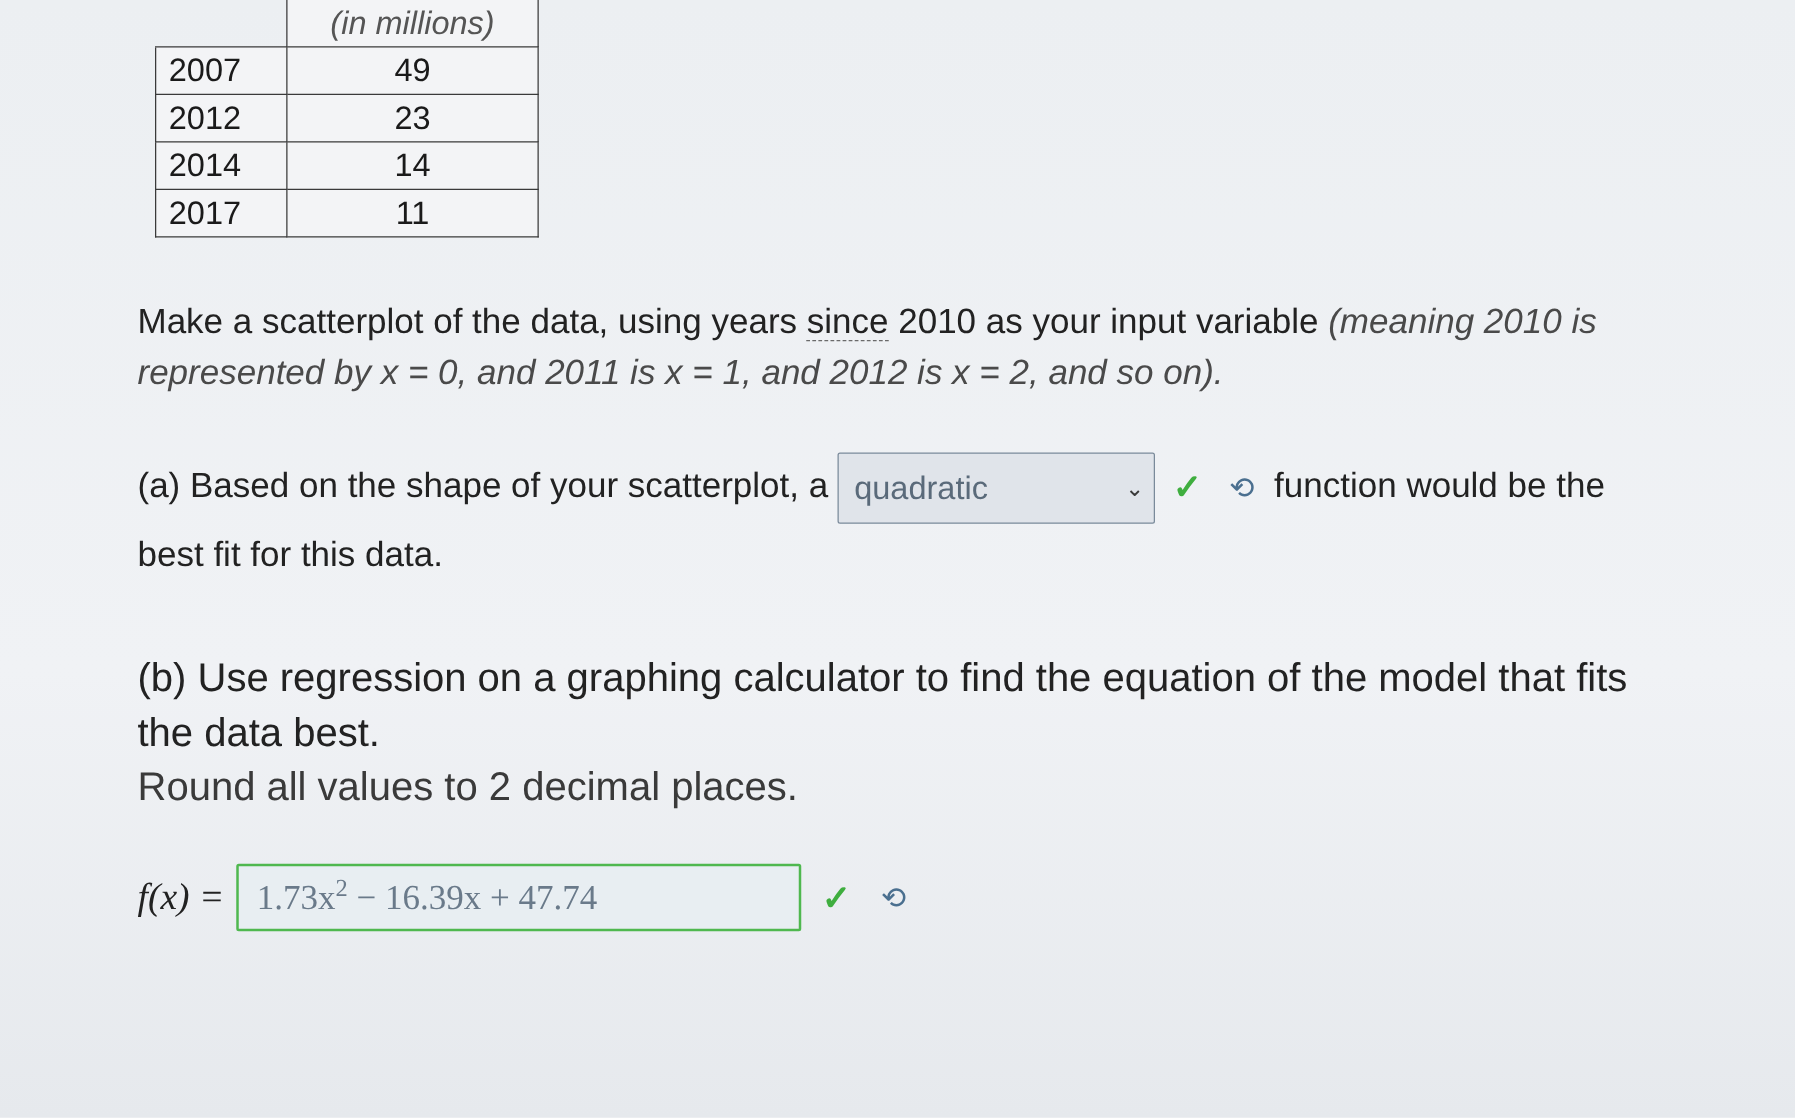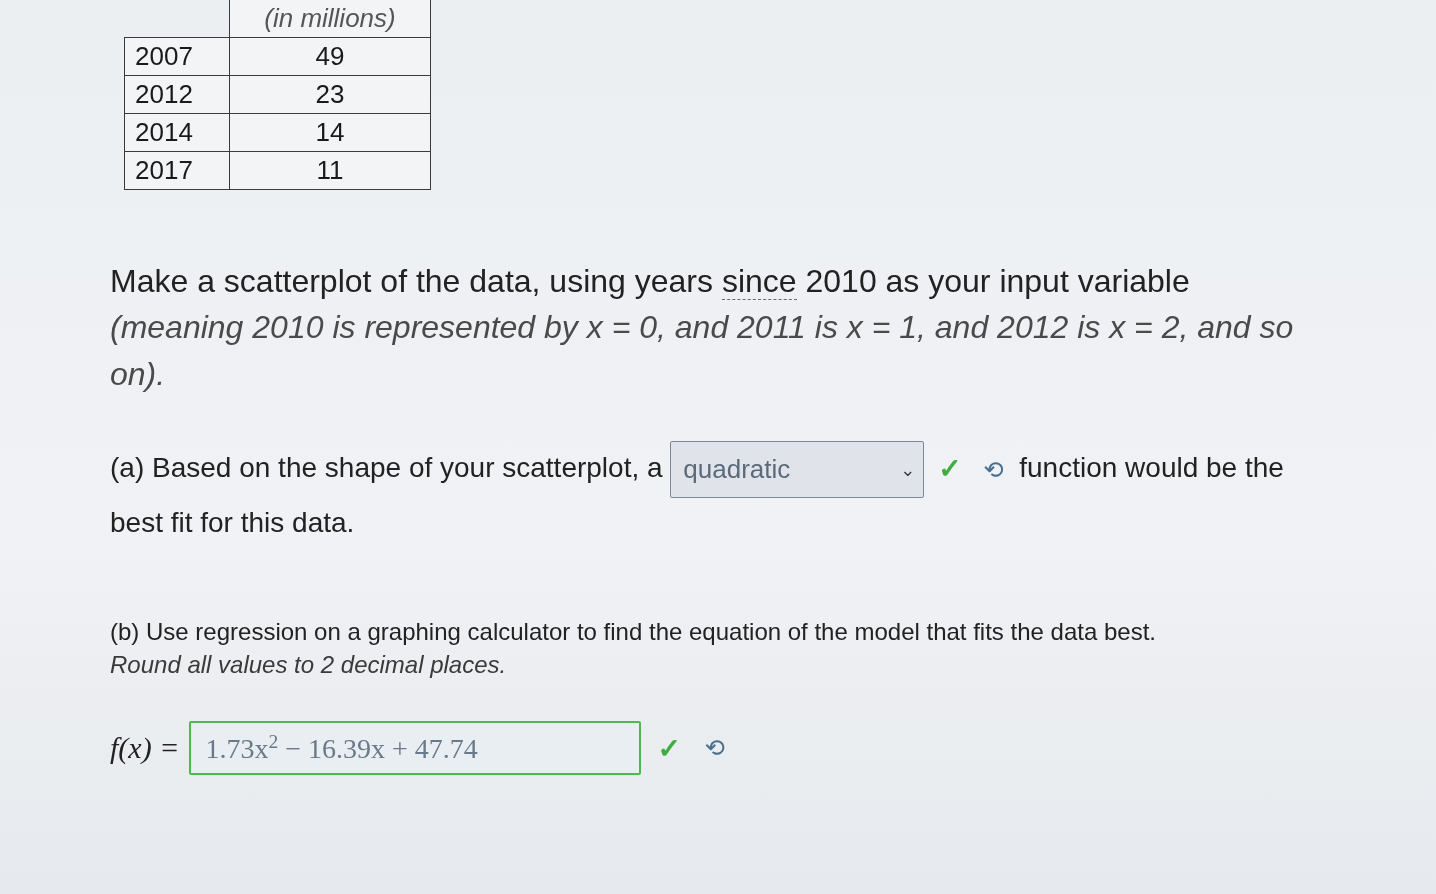"Make a scatterplot of the" .prompt { font-size: 32px -> 28px; margin-top: 68px -> 47px }
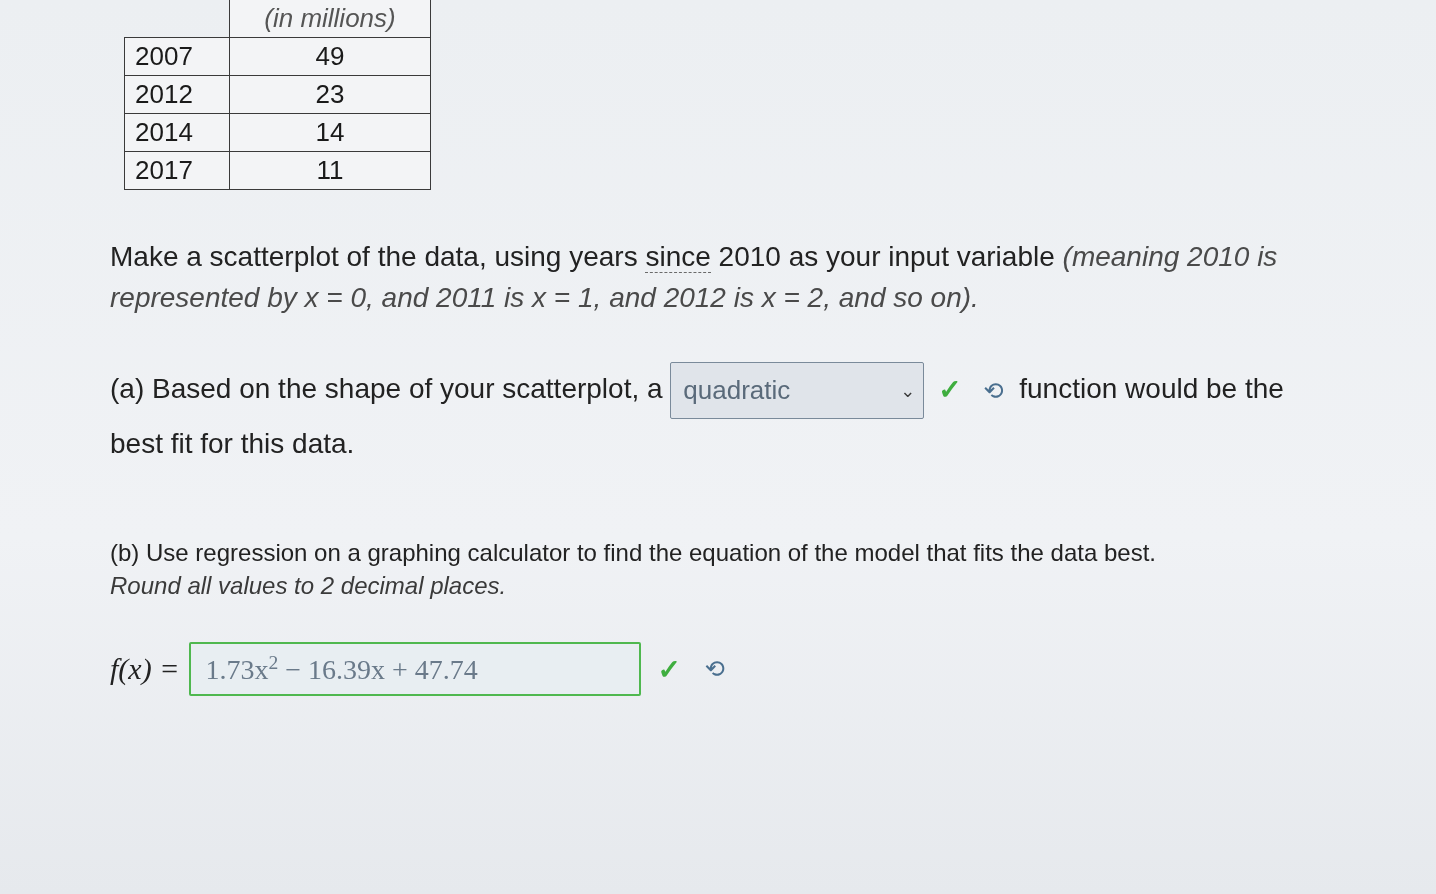"(b) Use regression on a" .part-b { font-size: 24px -> 32px; margin-top: 68px -> 52px }
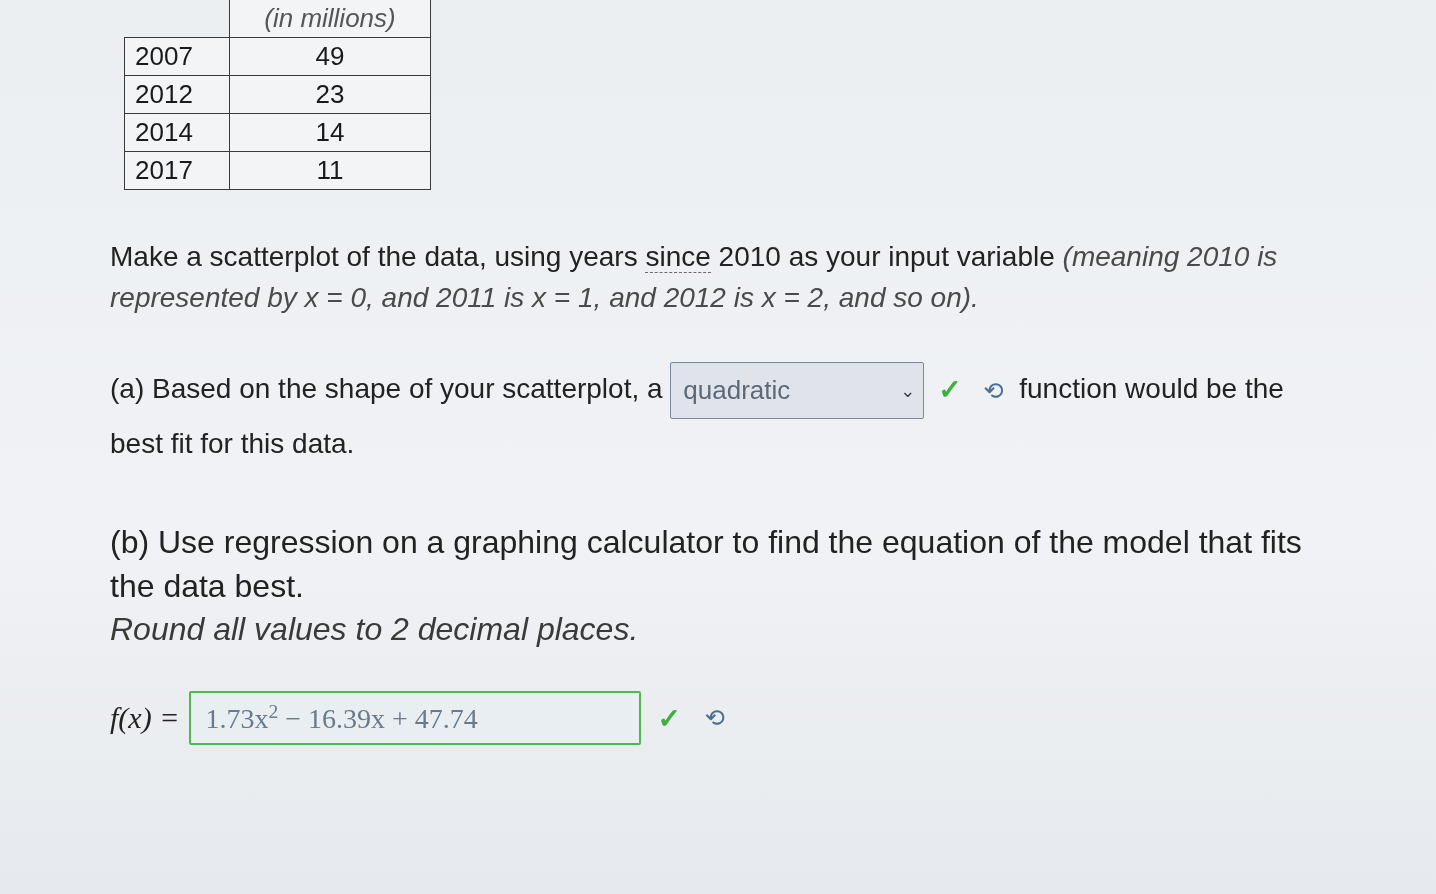"Round all values to 2" .it { font-style: italic -> none }
